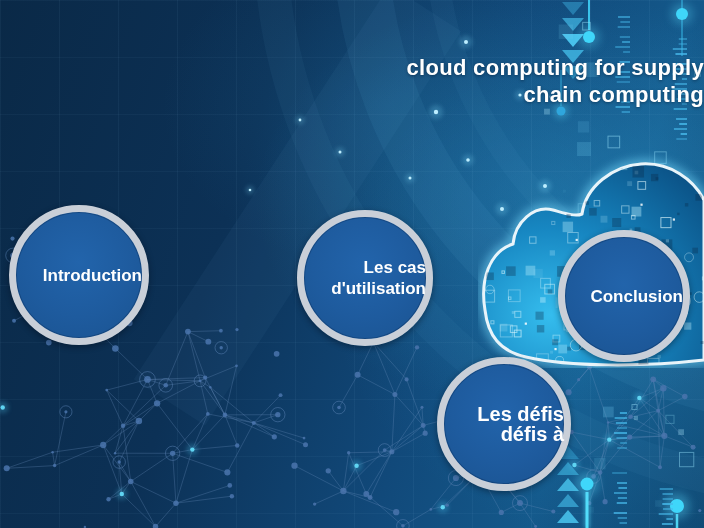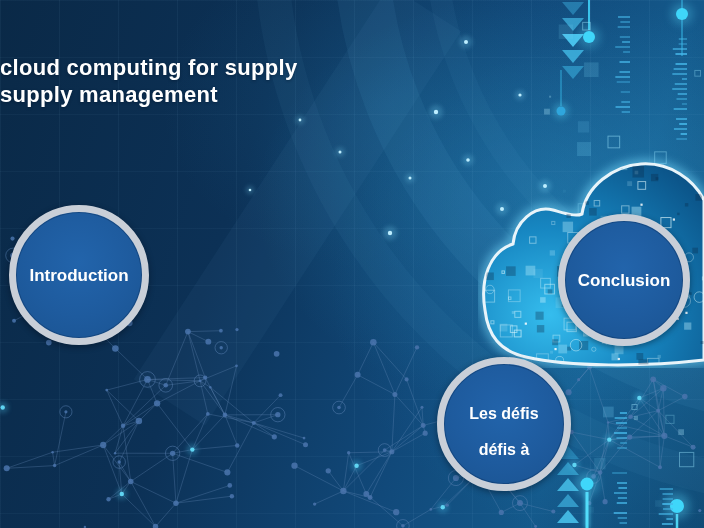"cloud computing for supply" .title { text-align: left -> right }
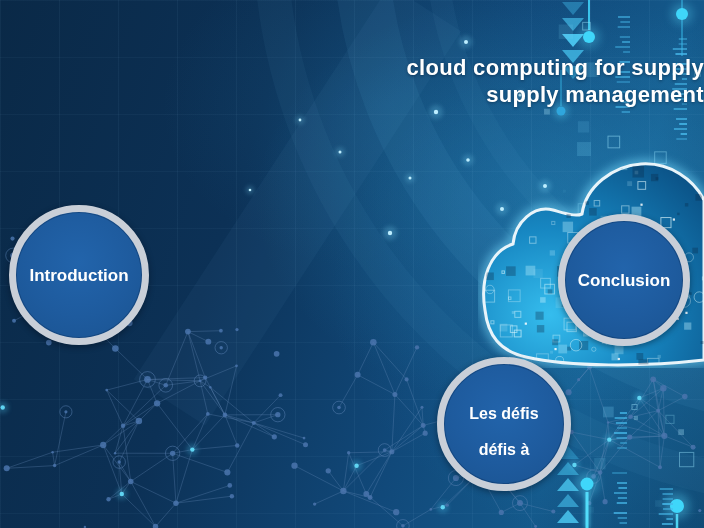"supply management" div { text: supply management -> chain computing }
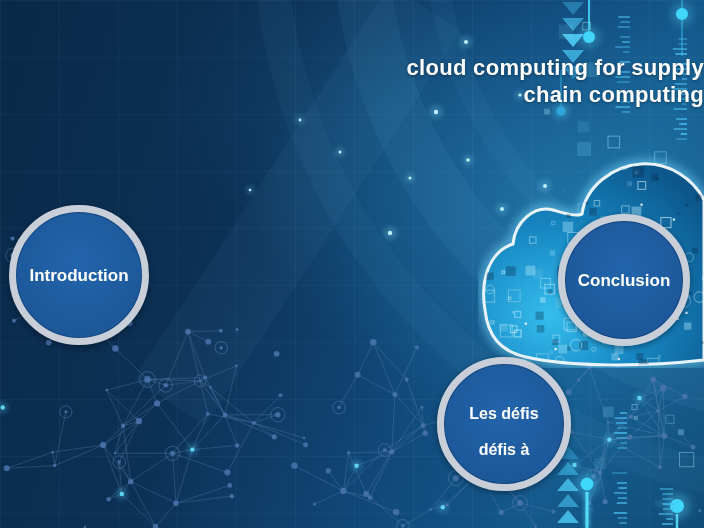"Introduction" .topic { align-items: center -> flex-end }
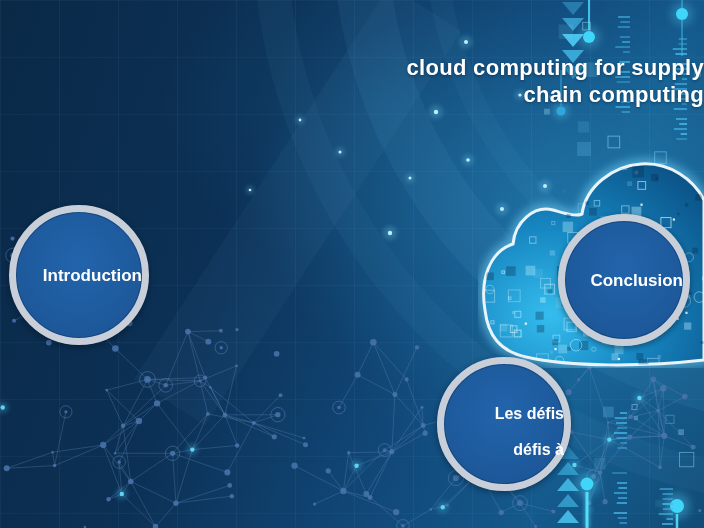"Les cas" div.topic { html: none -> <div> <div>Les cas</div> <div>d'utilisation</div> </div> }
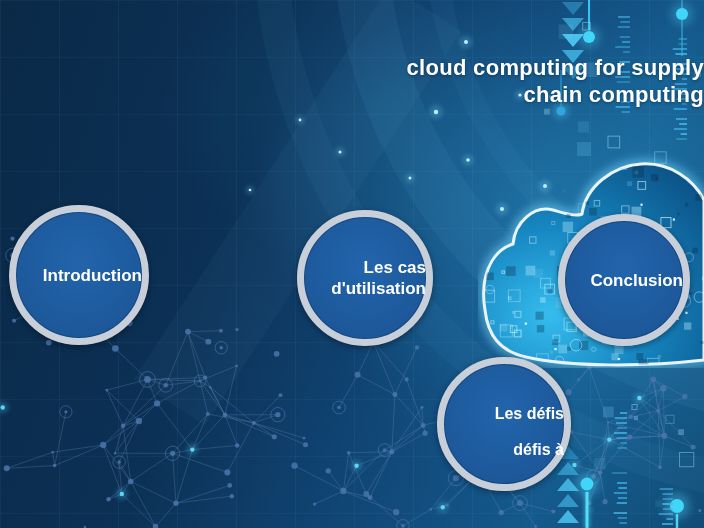"Conclusion" div.topic { top: 214px -> 230px }
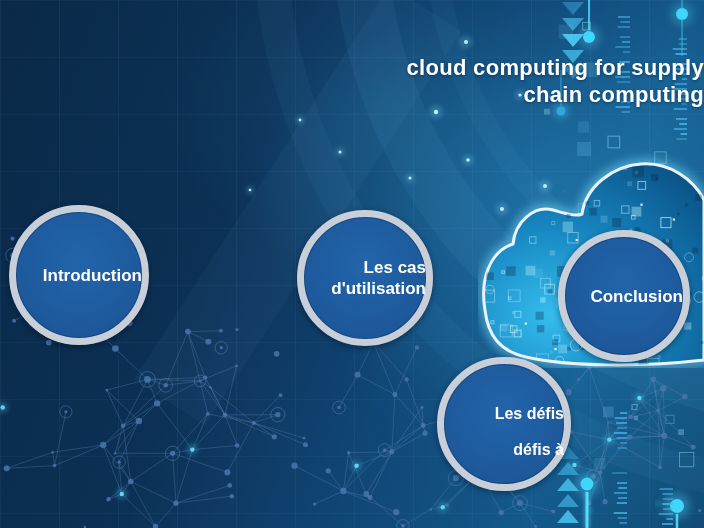"Les défis" .topic.small-text .ln { font-size: 16px -> 20px; margin-top: 16px -> none }
